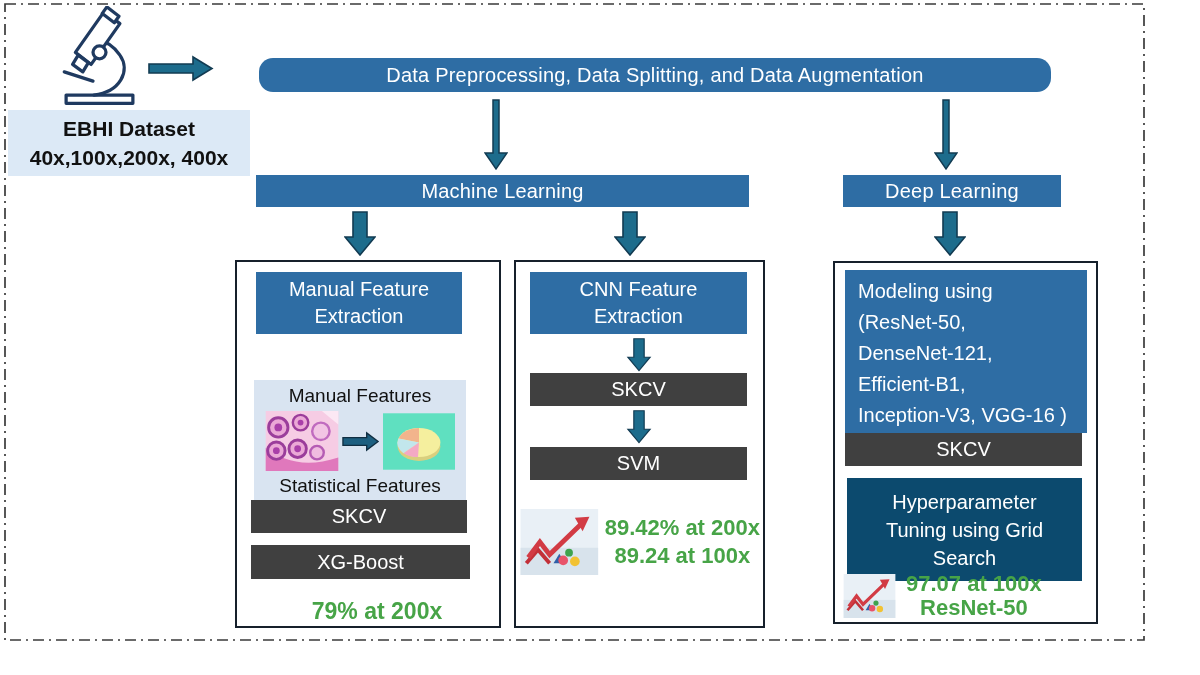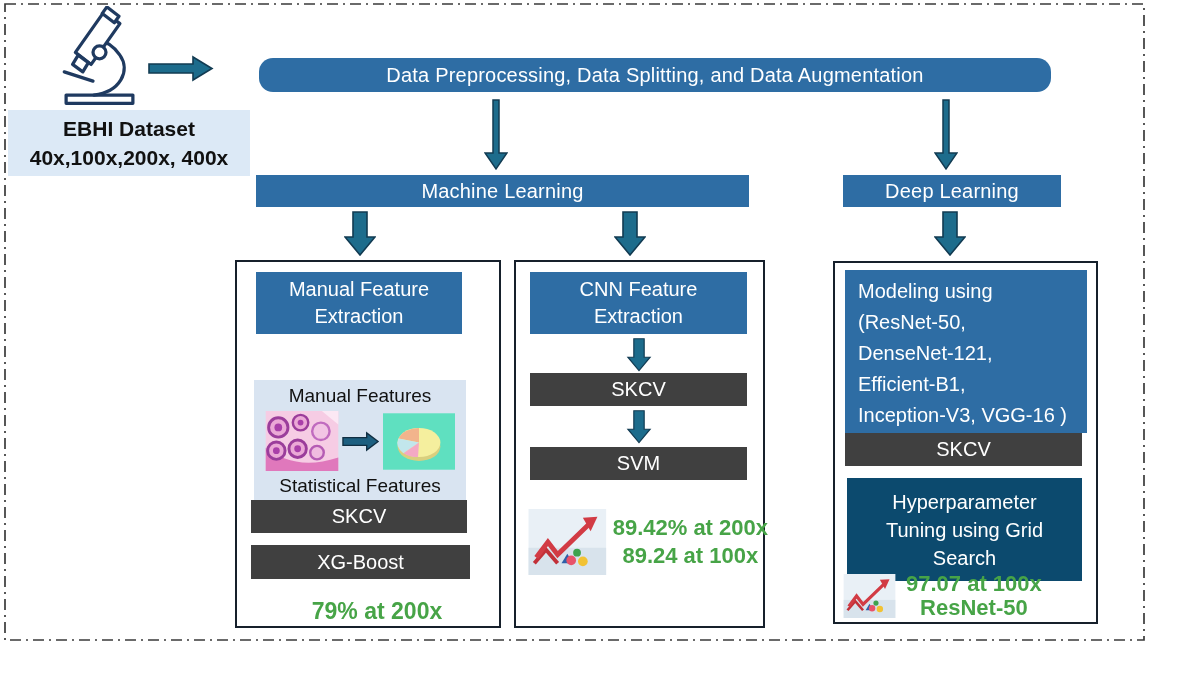"89.42% at 200x" .col2-result { left: 12px -> 4px }
